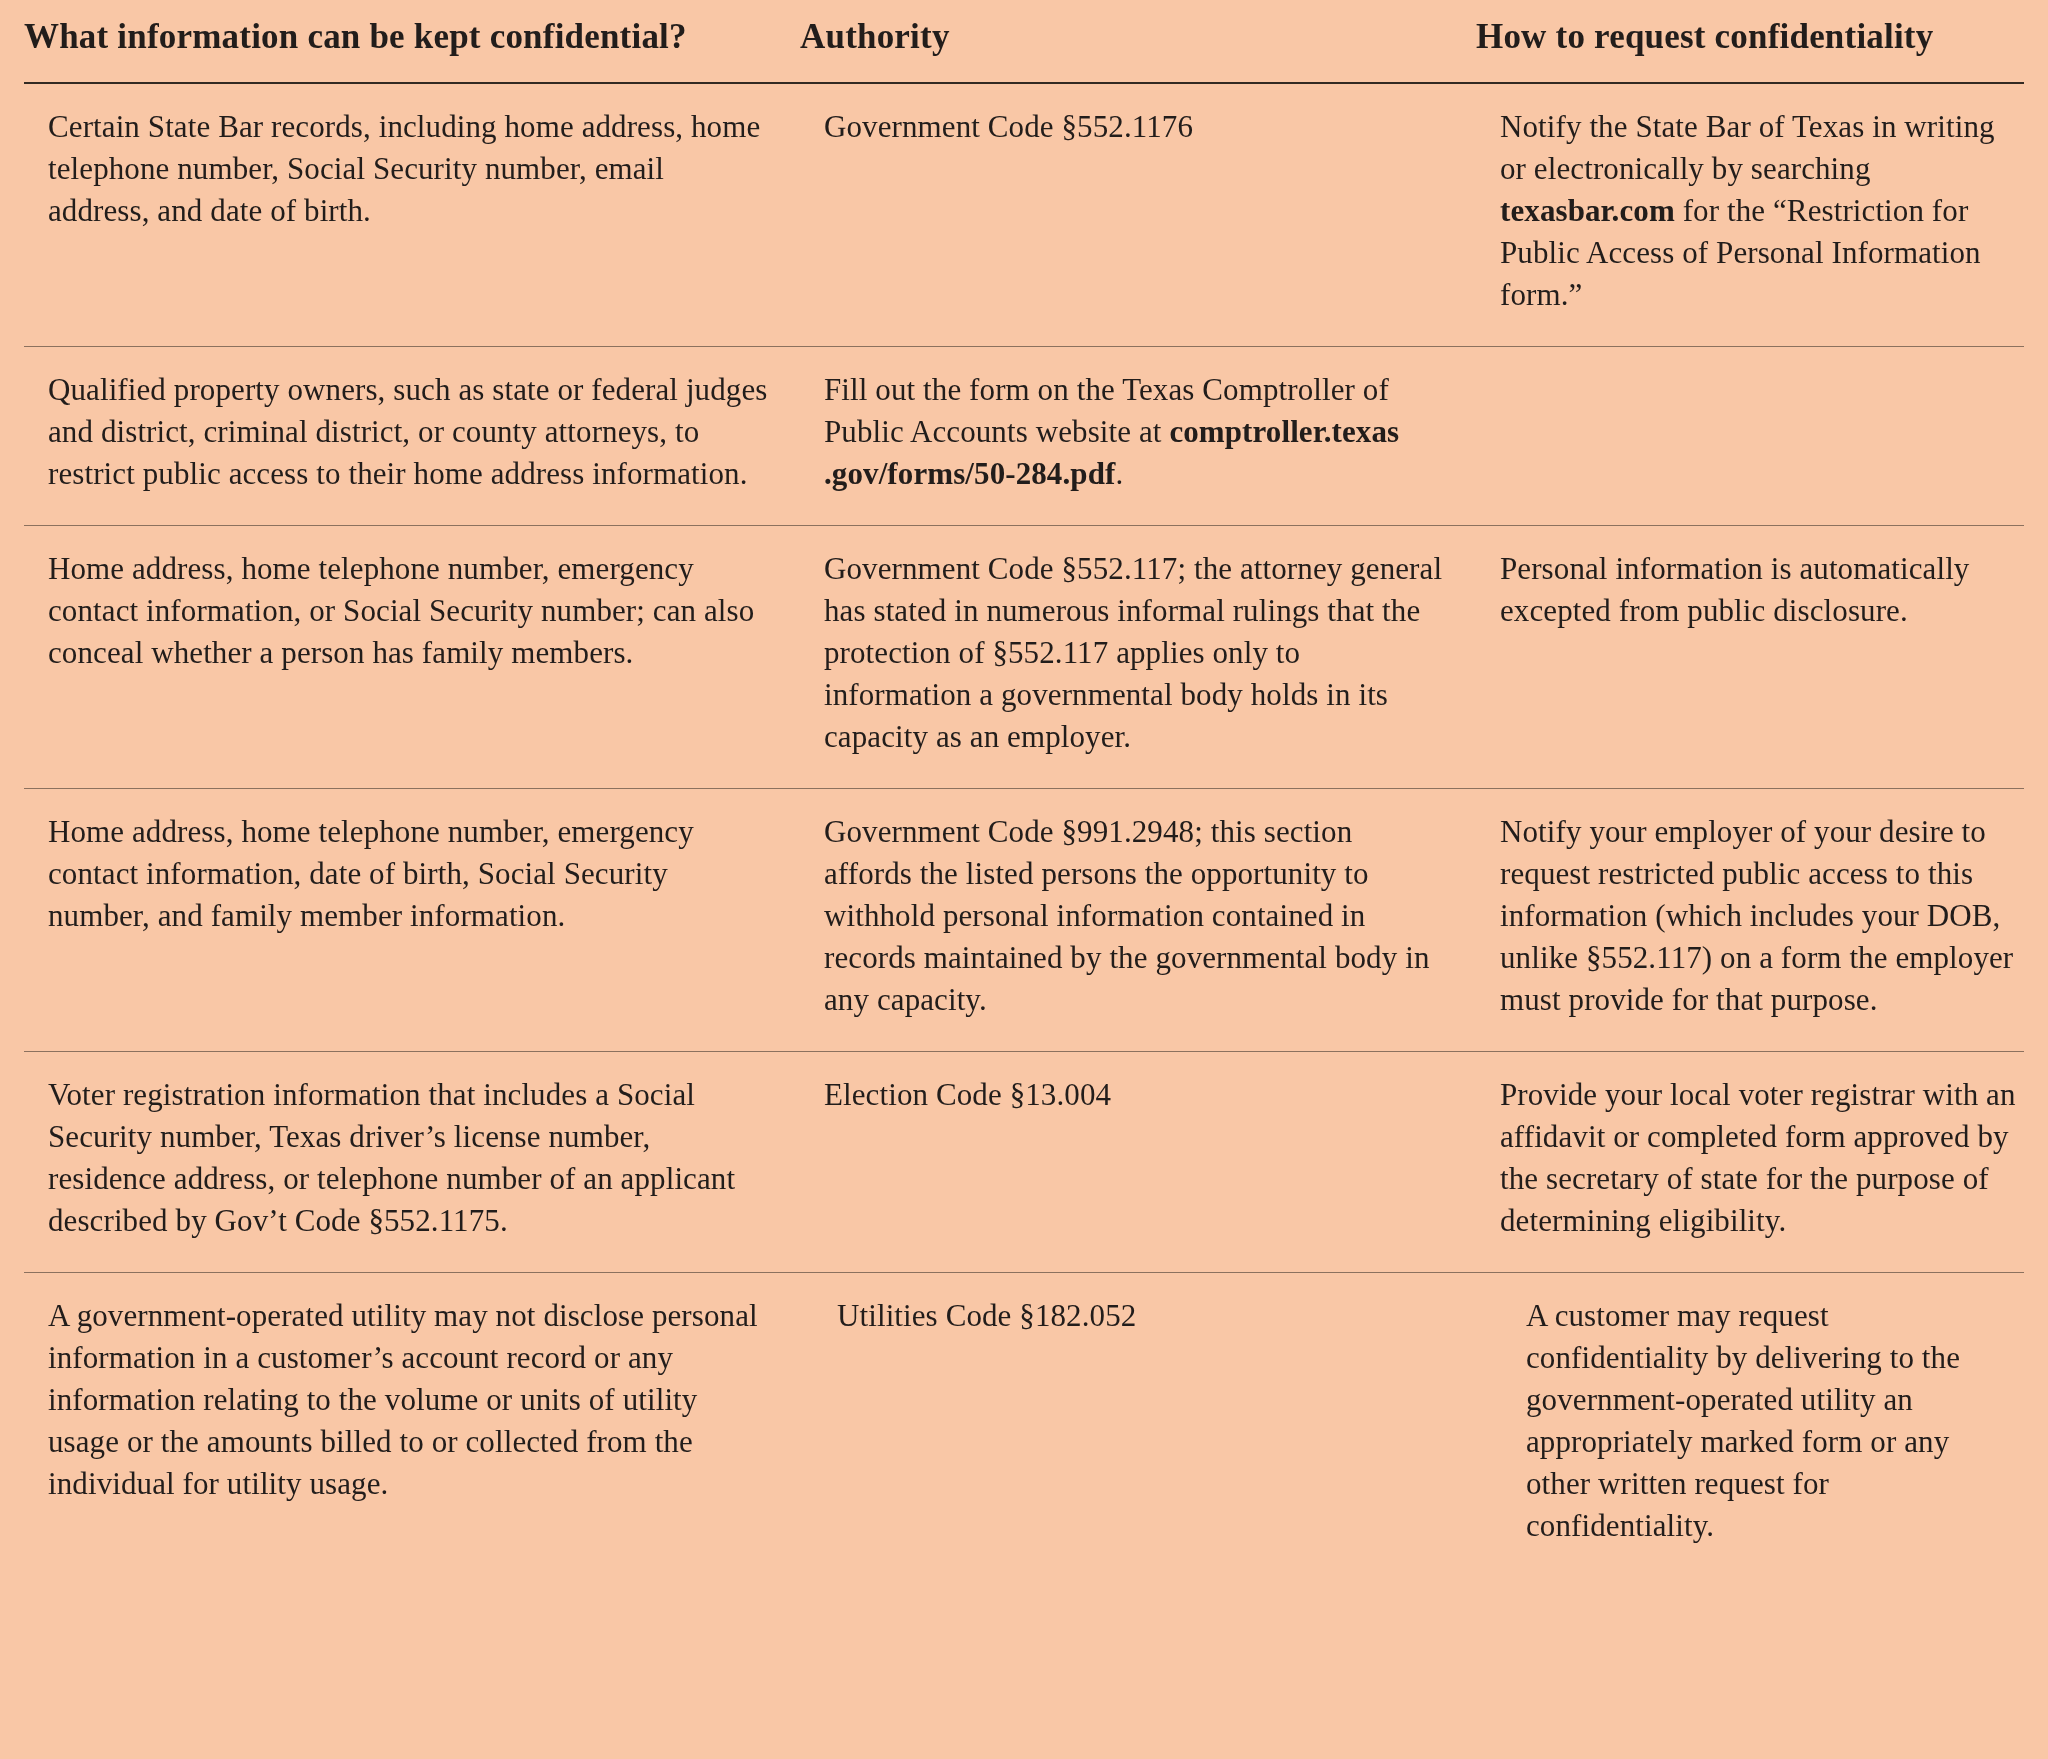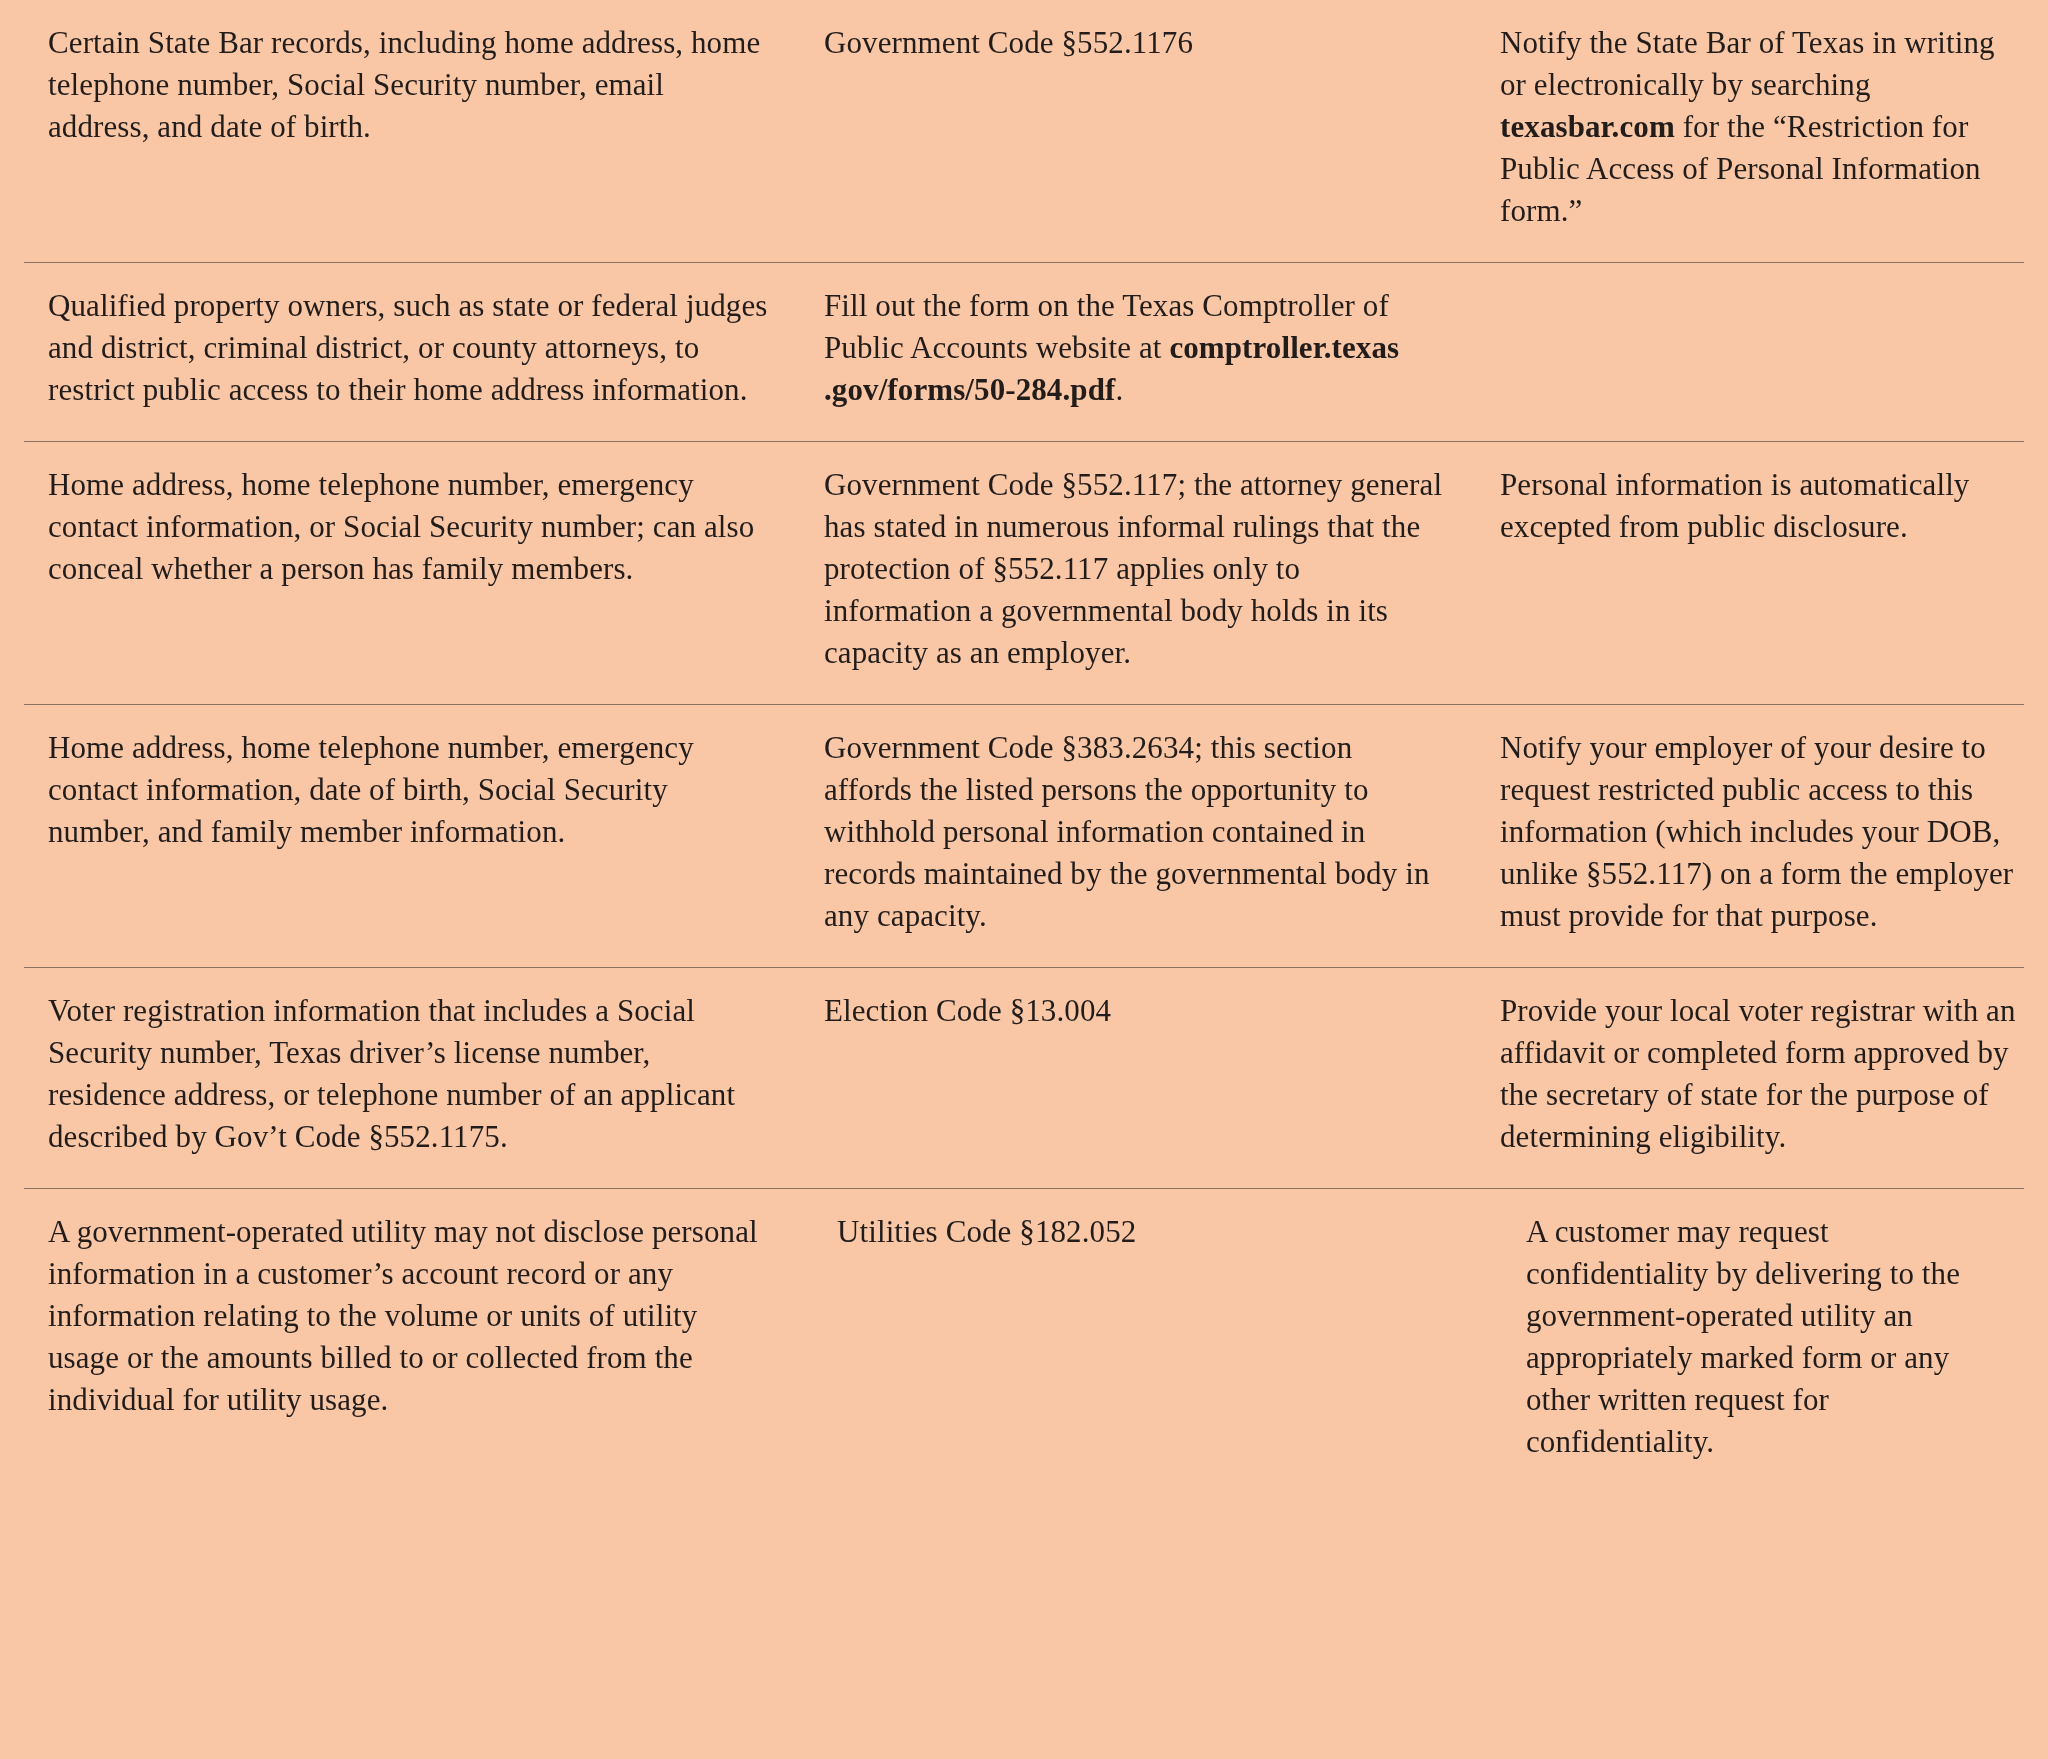"What information can be kept" header.grid { html: none -> <header> <div>What information can be kept confidential?</div> <div>Authority</div> <div>How to request confidentiality</div> </header> }
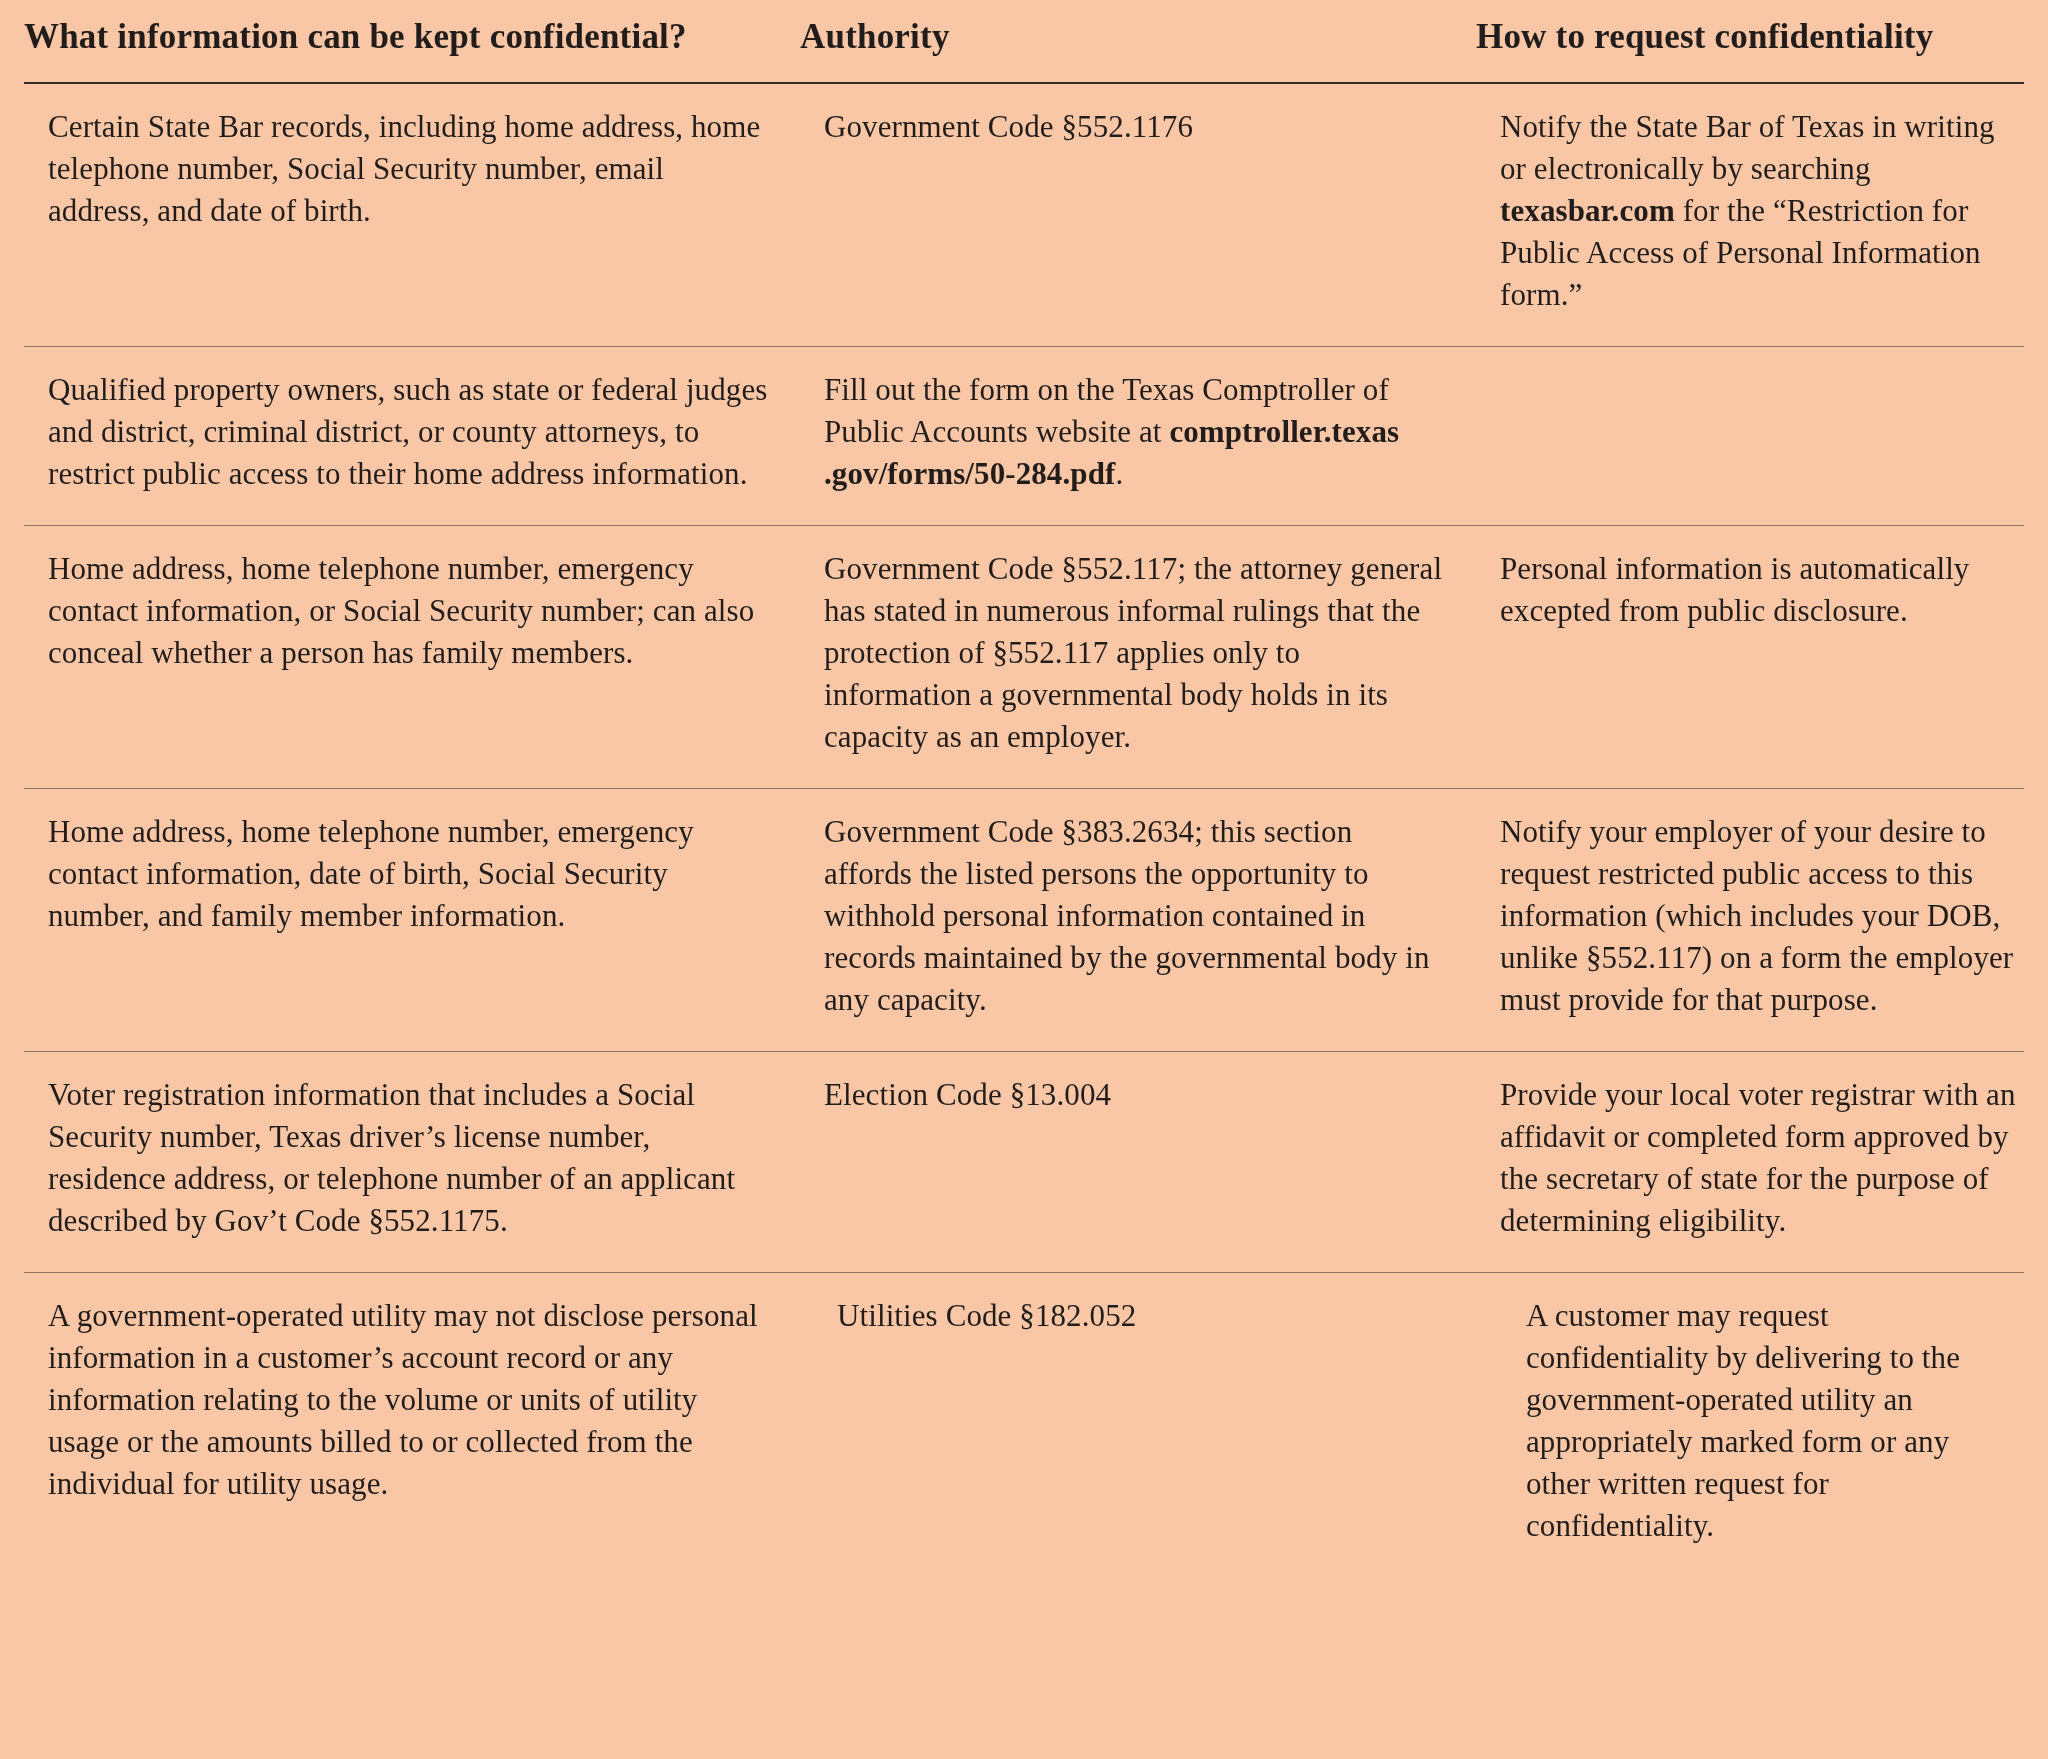"Government Code §383.2634; this section" div.cell { text: 383.2634 -> 991.2948 }
